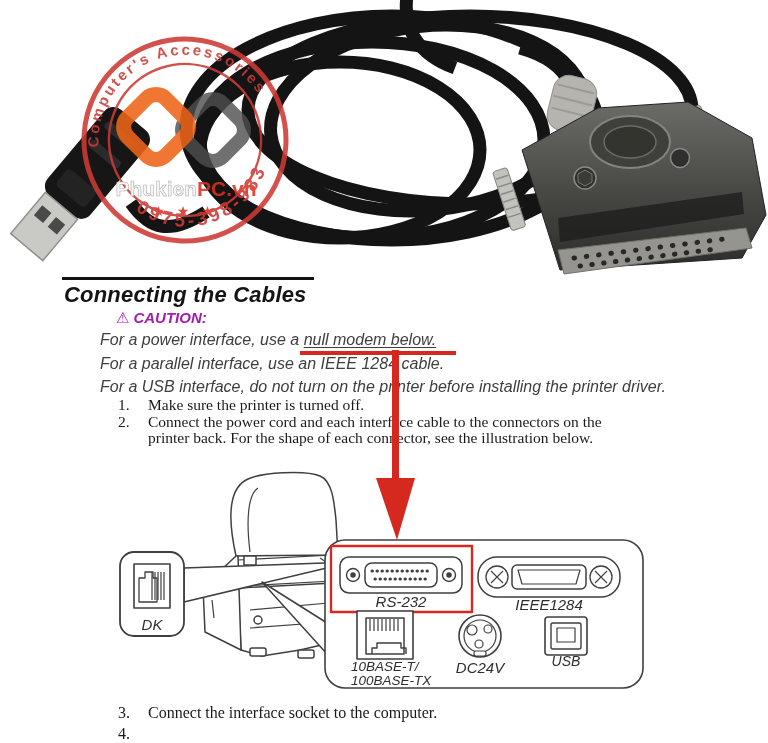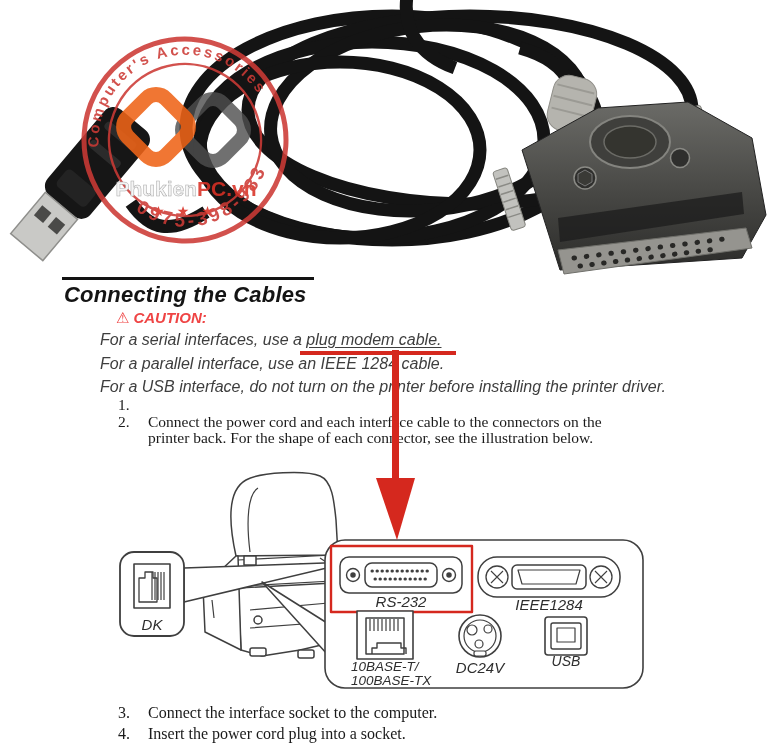"⚠ CAUTION:" .caution-head { color: #ef4444 -> #a21caf }
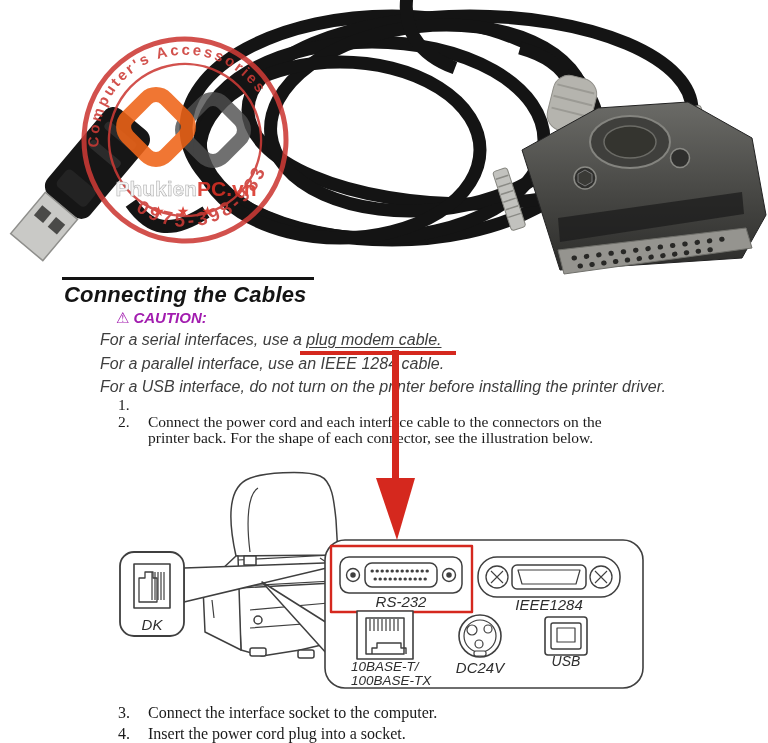"For a serial interfaces, use" span { text: serial interfaces -> power interface }
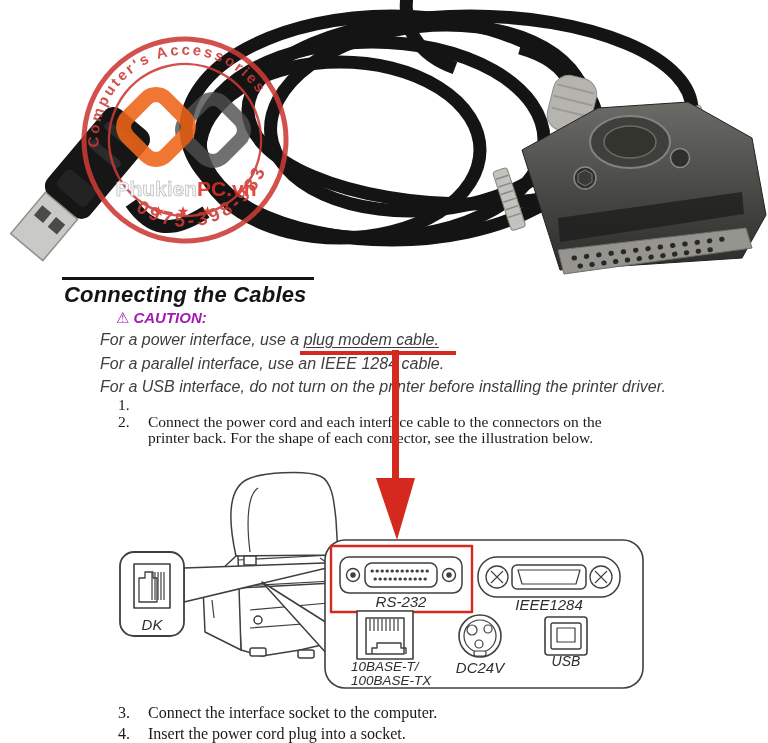"plug modem cable." span.u { text: plug modem cable -> null modem below }
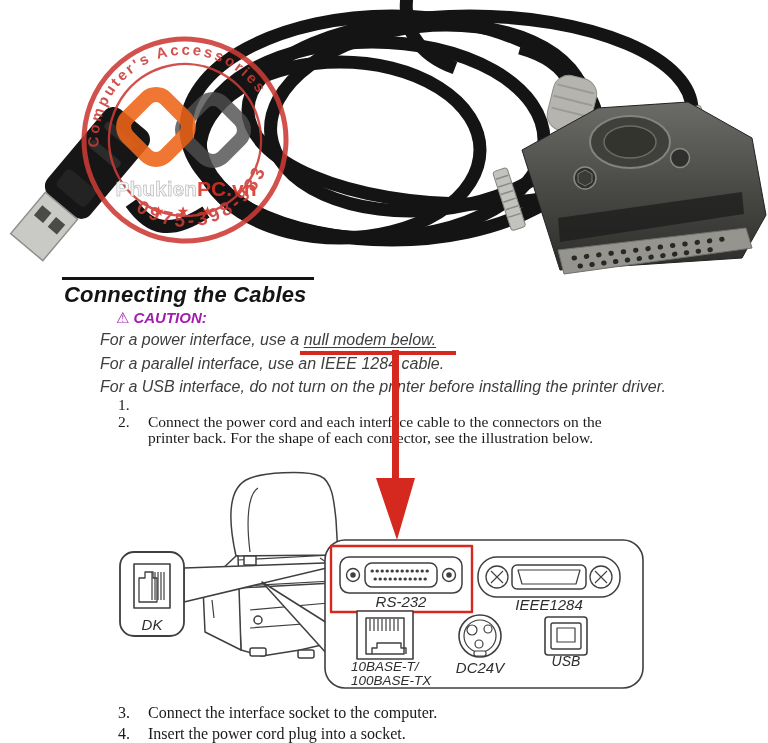"Make sure the printer is" div { html: none -> <div> <div>Make sure the printer is turned off.</div> </div> }
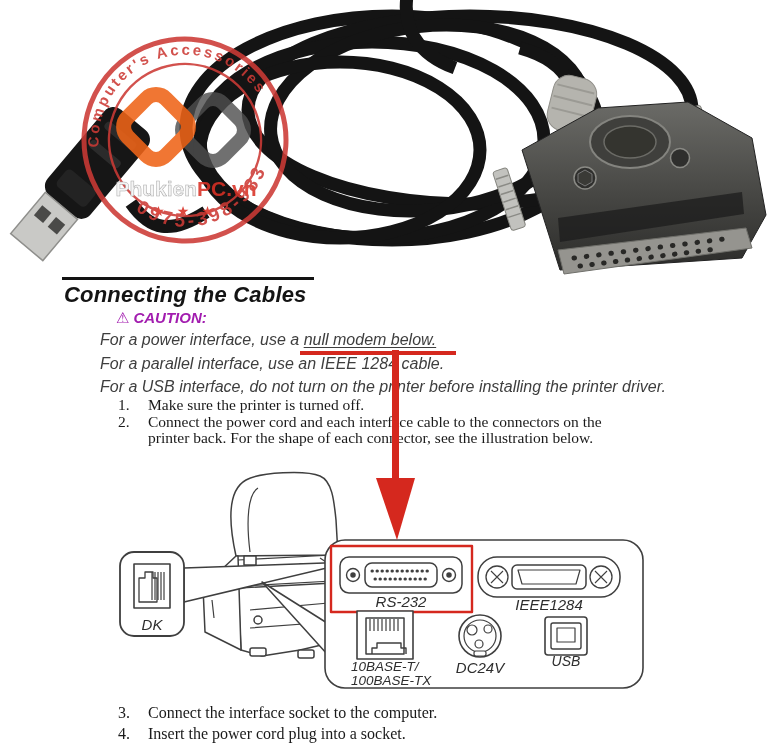"Insert the power cord plug" div { html: <div>Insert the power cord plug into a socket.</div> -> none }
